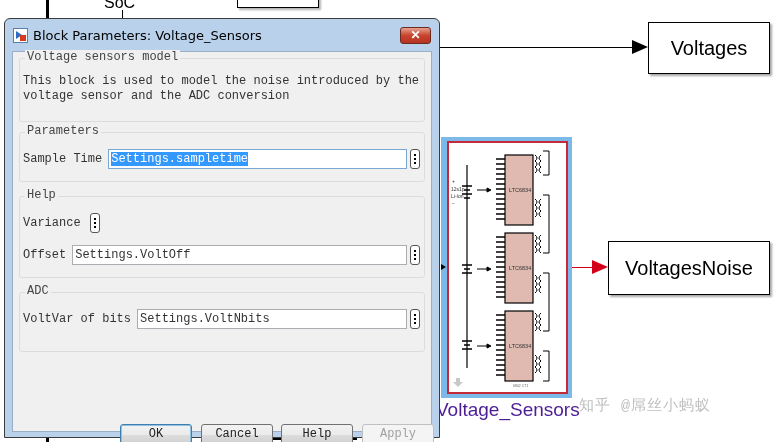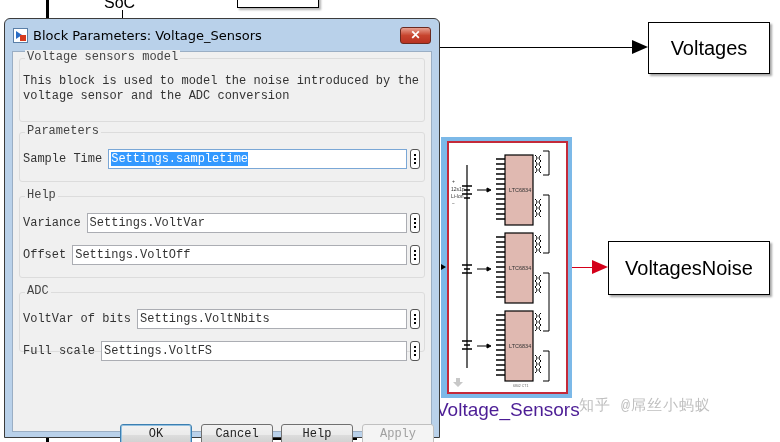"Settings.VoltVar" div.field { html: <div>Settings.VoltVar</div> -> none }
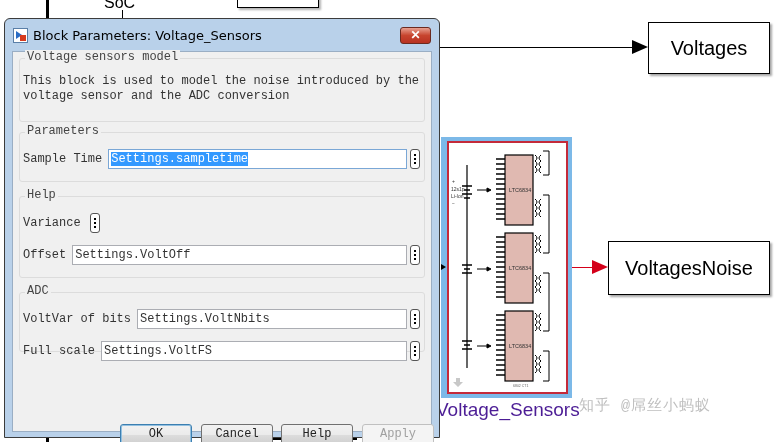"Full scale" div.row { html: <div> <span>Full scale</span> <div>Settings.VoltFS</div> <div> <span></span> <span></span> <span></span> </div> </div> -> none }
